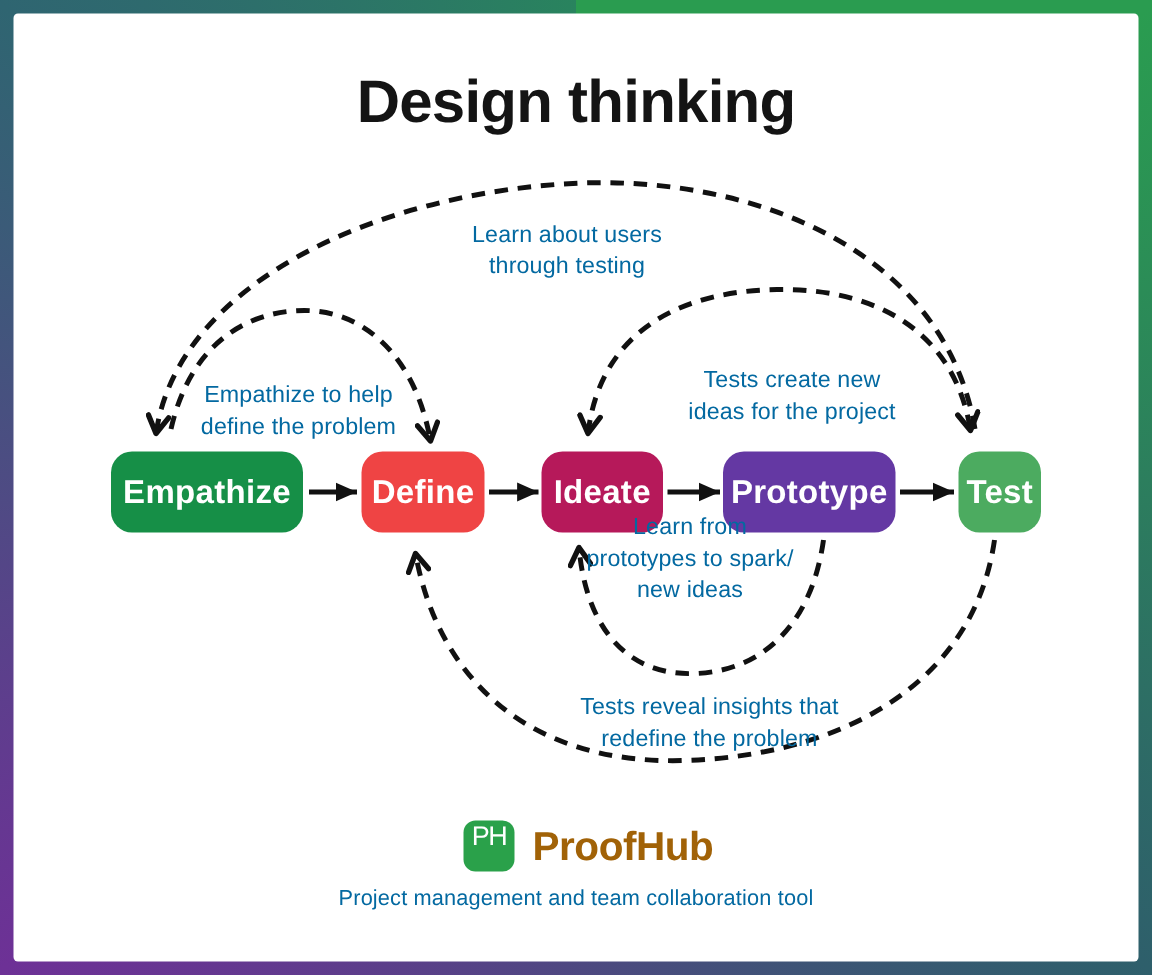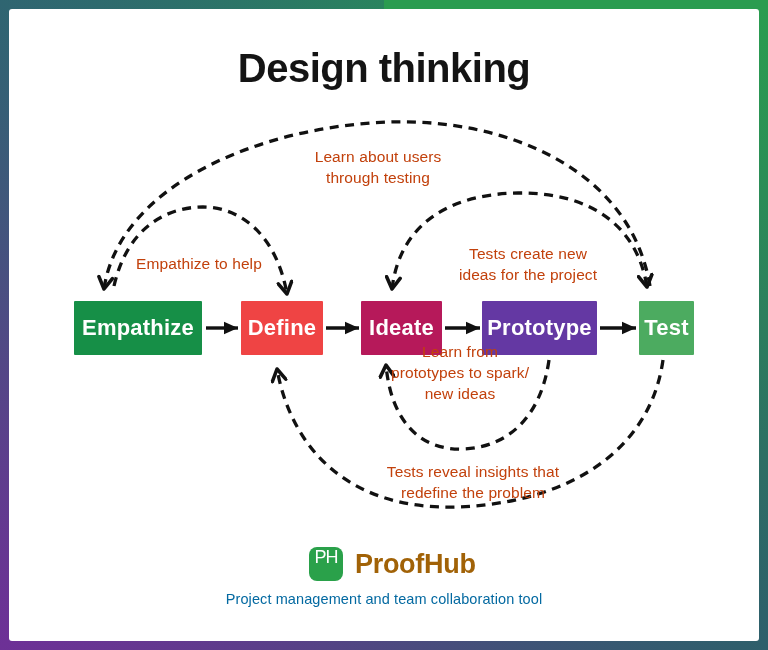"Learn about users" .ann { color: #c2410c -> #0369a1 }
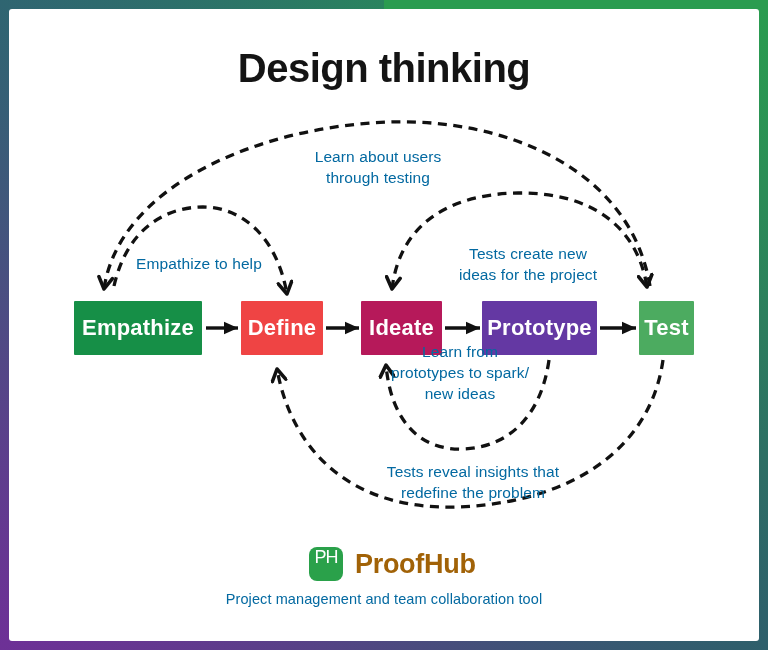"define the problem" div { html: none -> <div>define the problem</div> }
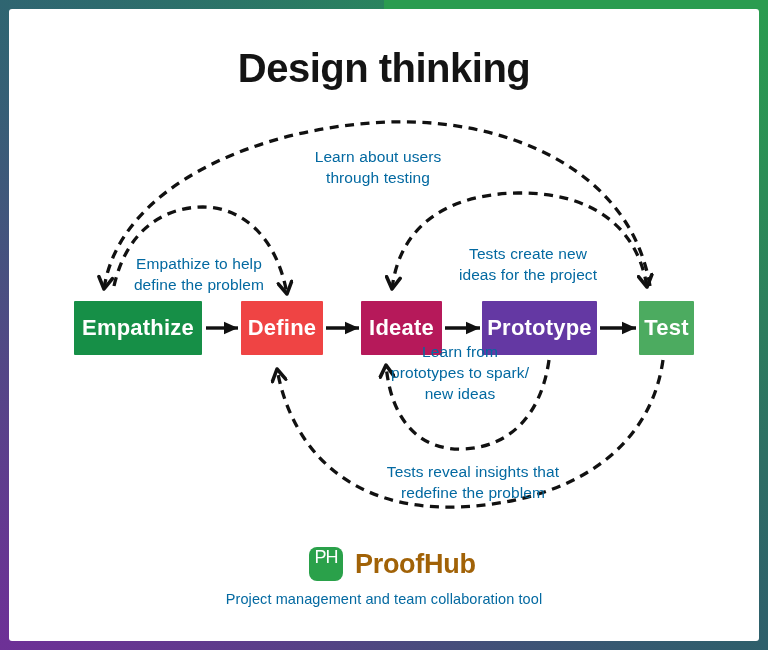"Empathize" .stage { border-radius: 1px -> 14px }
